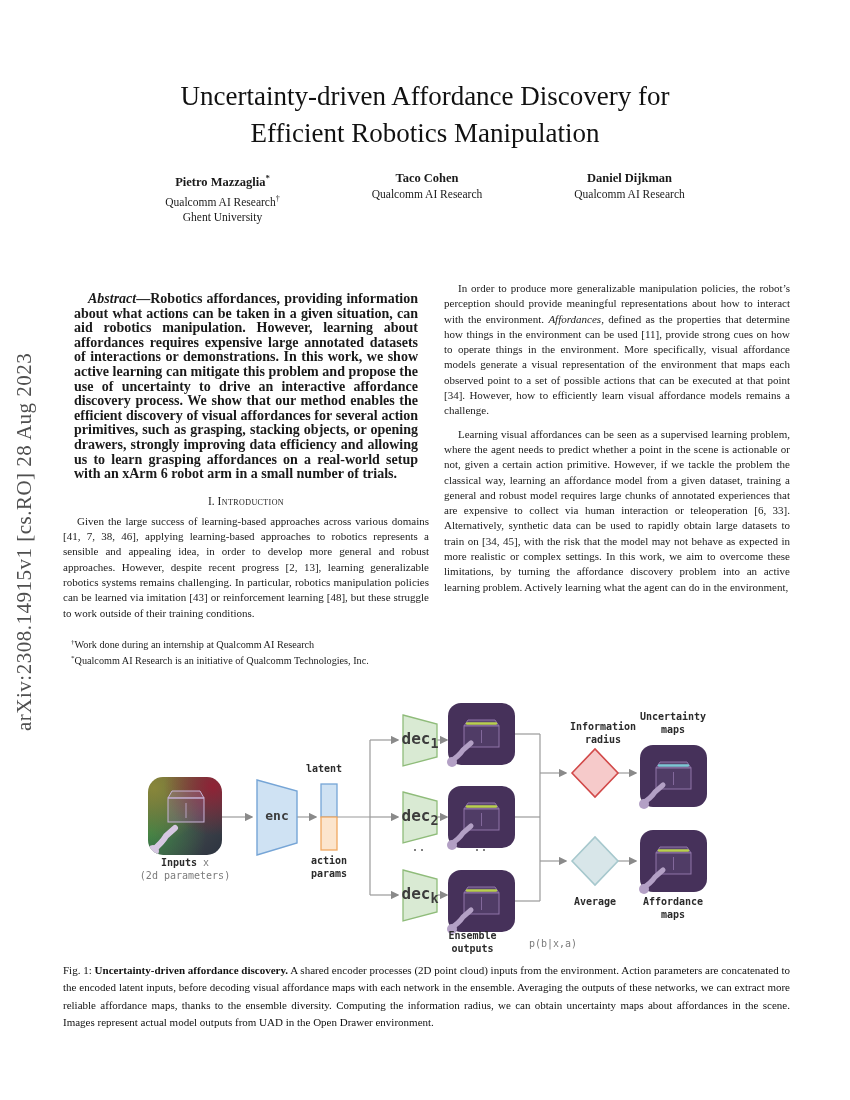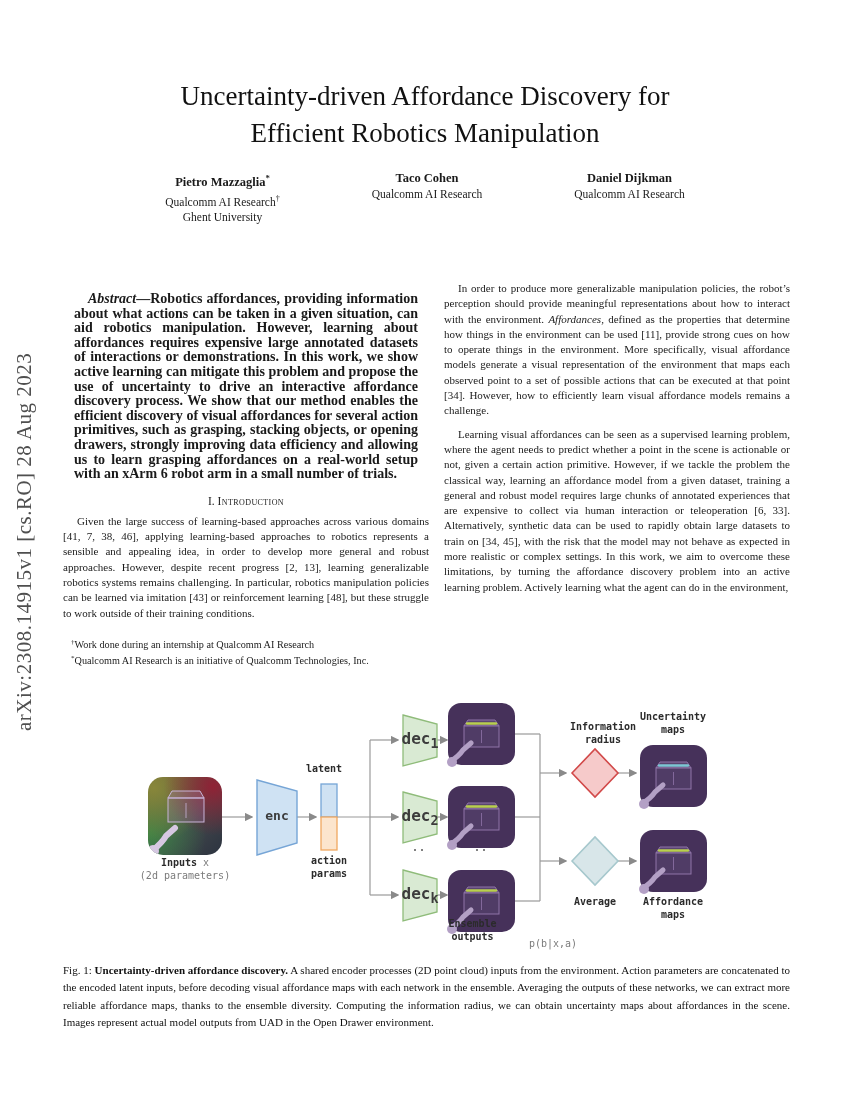"Ensemble" div.flabel { top: 218px -> 230px }
